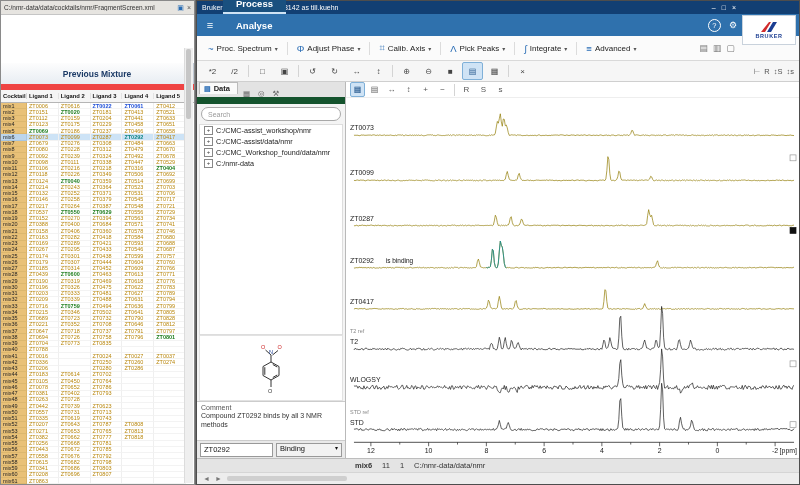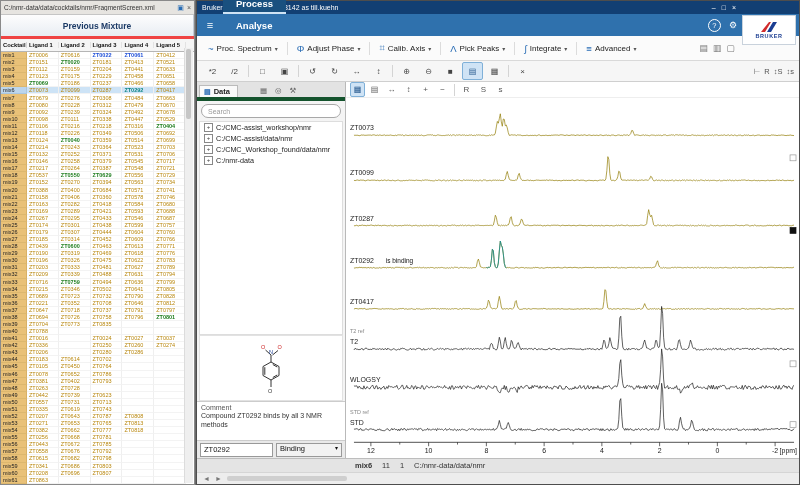"Previous Mixture" .lw-btns { border-bottom: 3px solid #ef4444 -> 6px solid #ef4444; margin-top: none -> 48px }
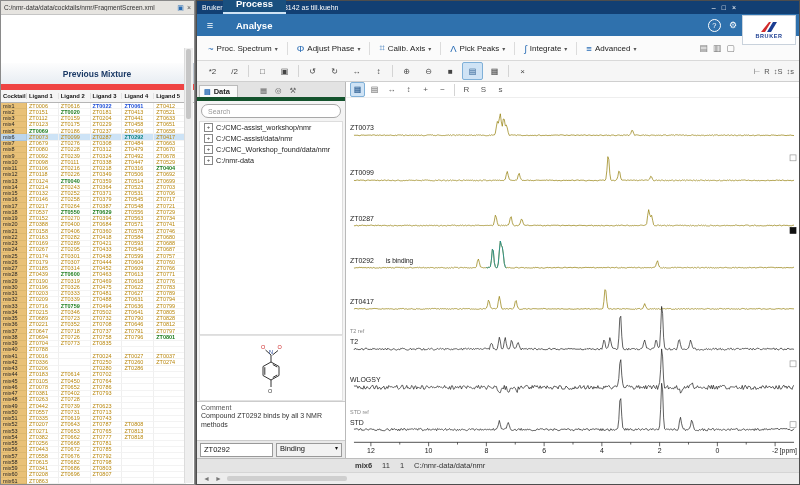"Data" .btabs { align-items: flex-end -> flex-start; border-bottom: 4px solid #14532d -> 7px solid #14532d; gap: 18px -> 1px }
